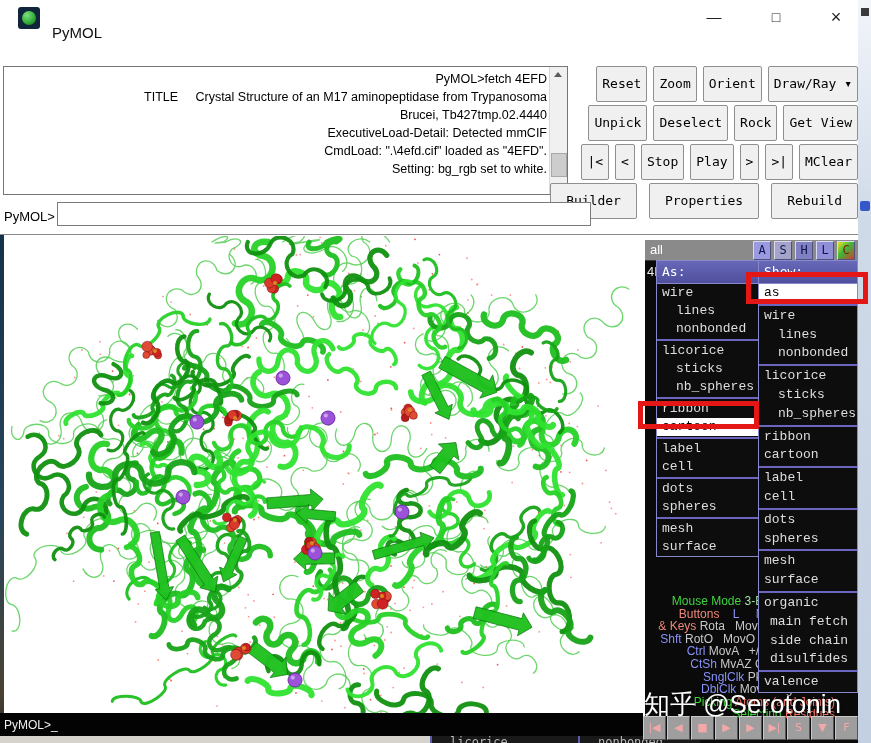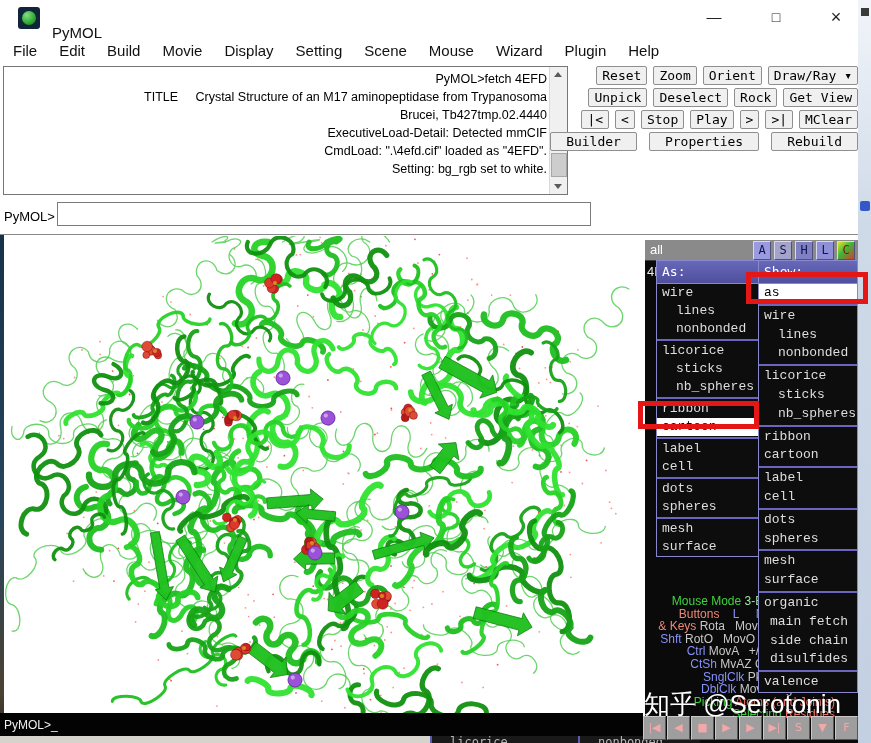"File" div.abs { html: <div> <div>File</div> <div>Edit</div> <div>Build</div> <div>Movie</div> <div>Display</div> <div>Setting</div> <div>Scene</div> <div>Mouse</div> <div>Wizard</div> <div>Plugin</div> <div>Help</div> </div> -> none }
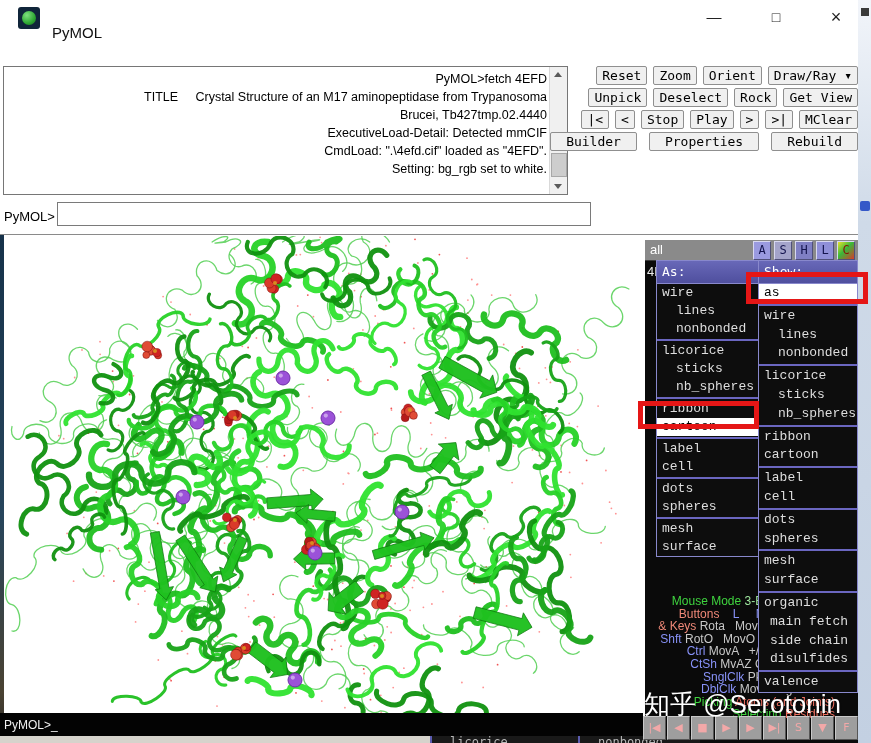"Reset" .btn { height: 19px -> 36px }
